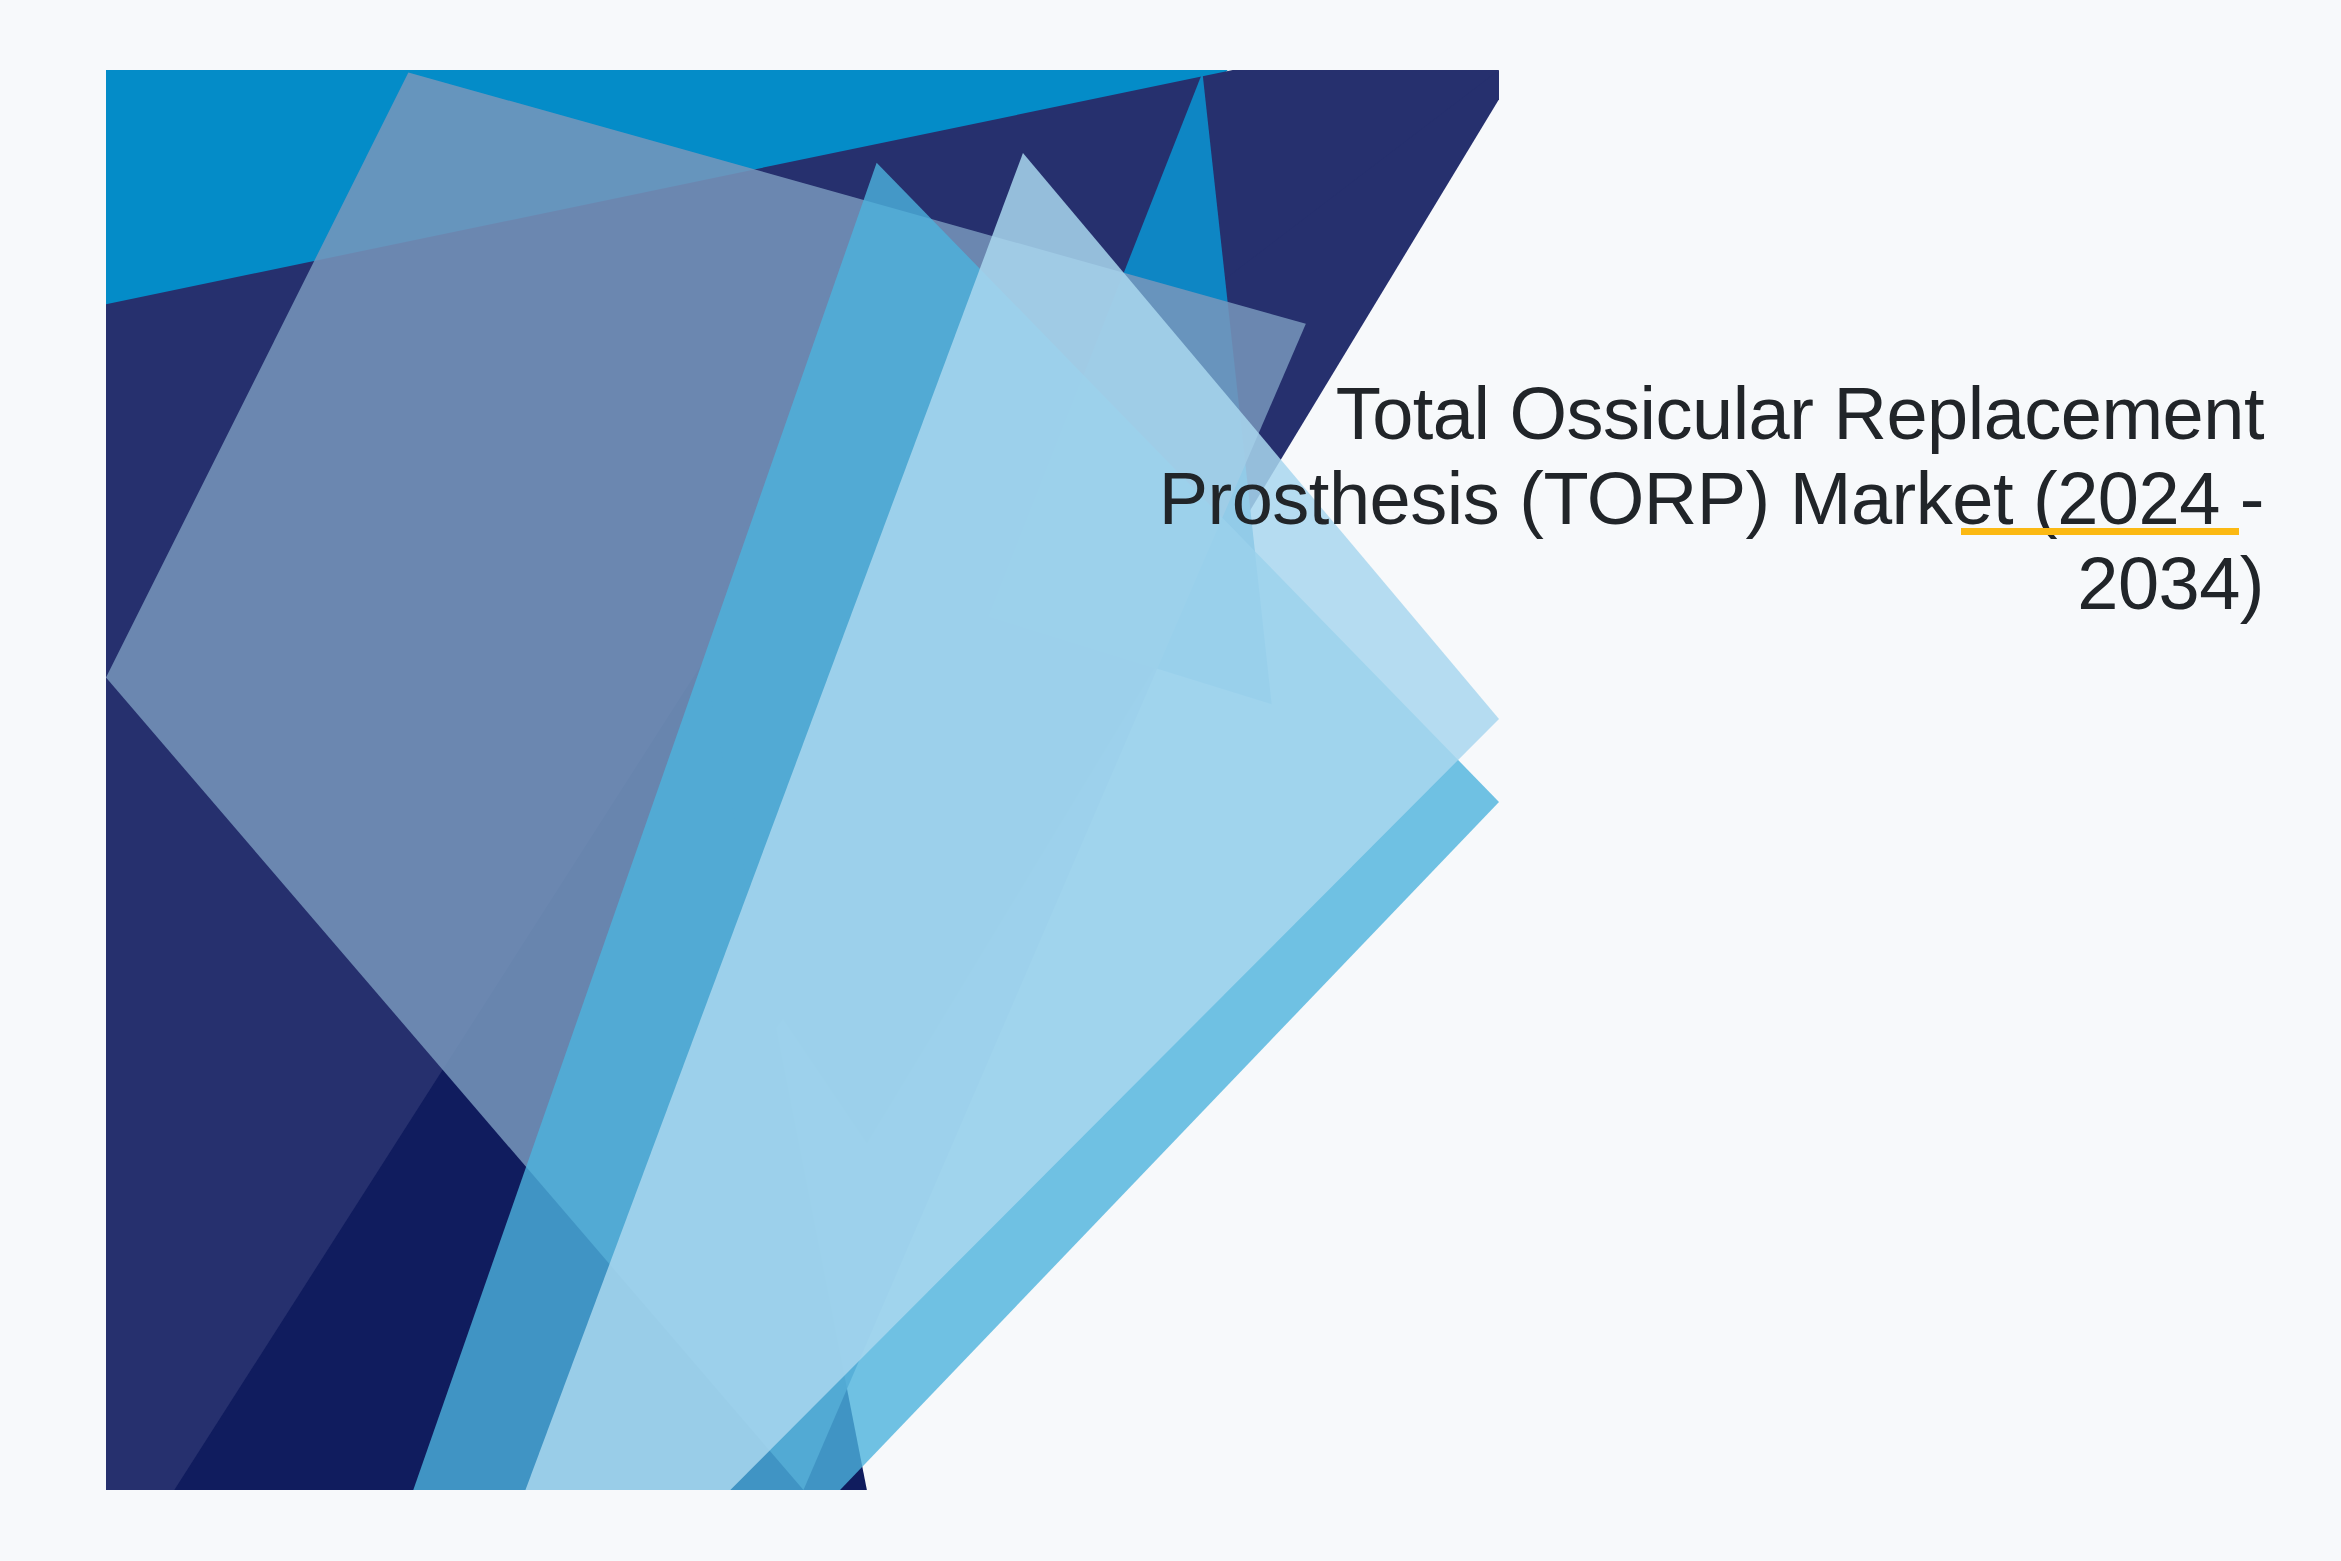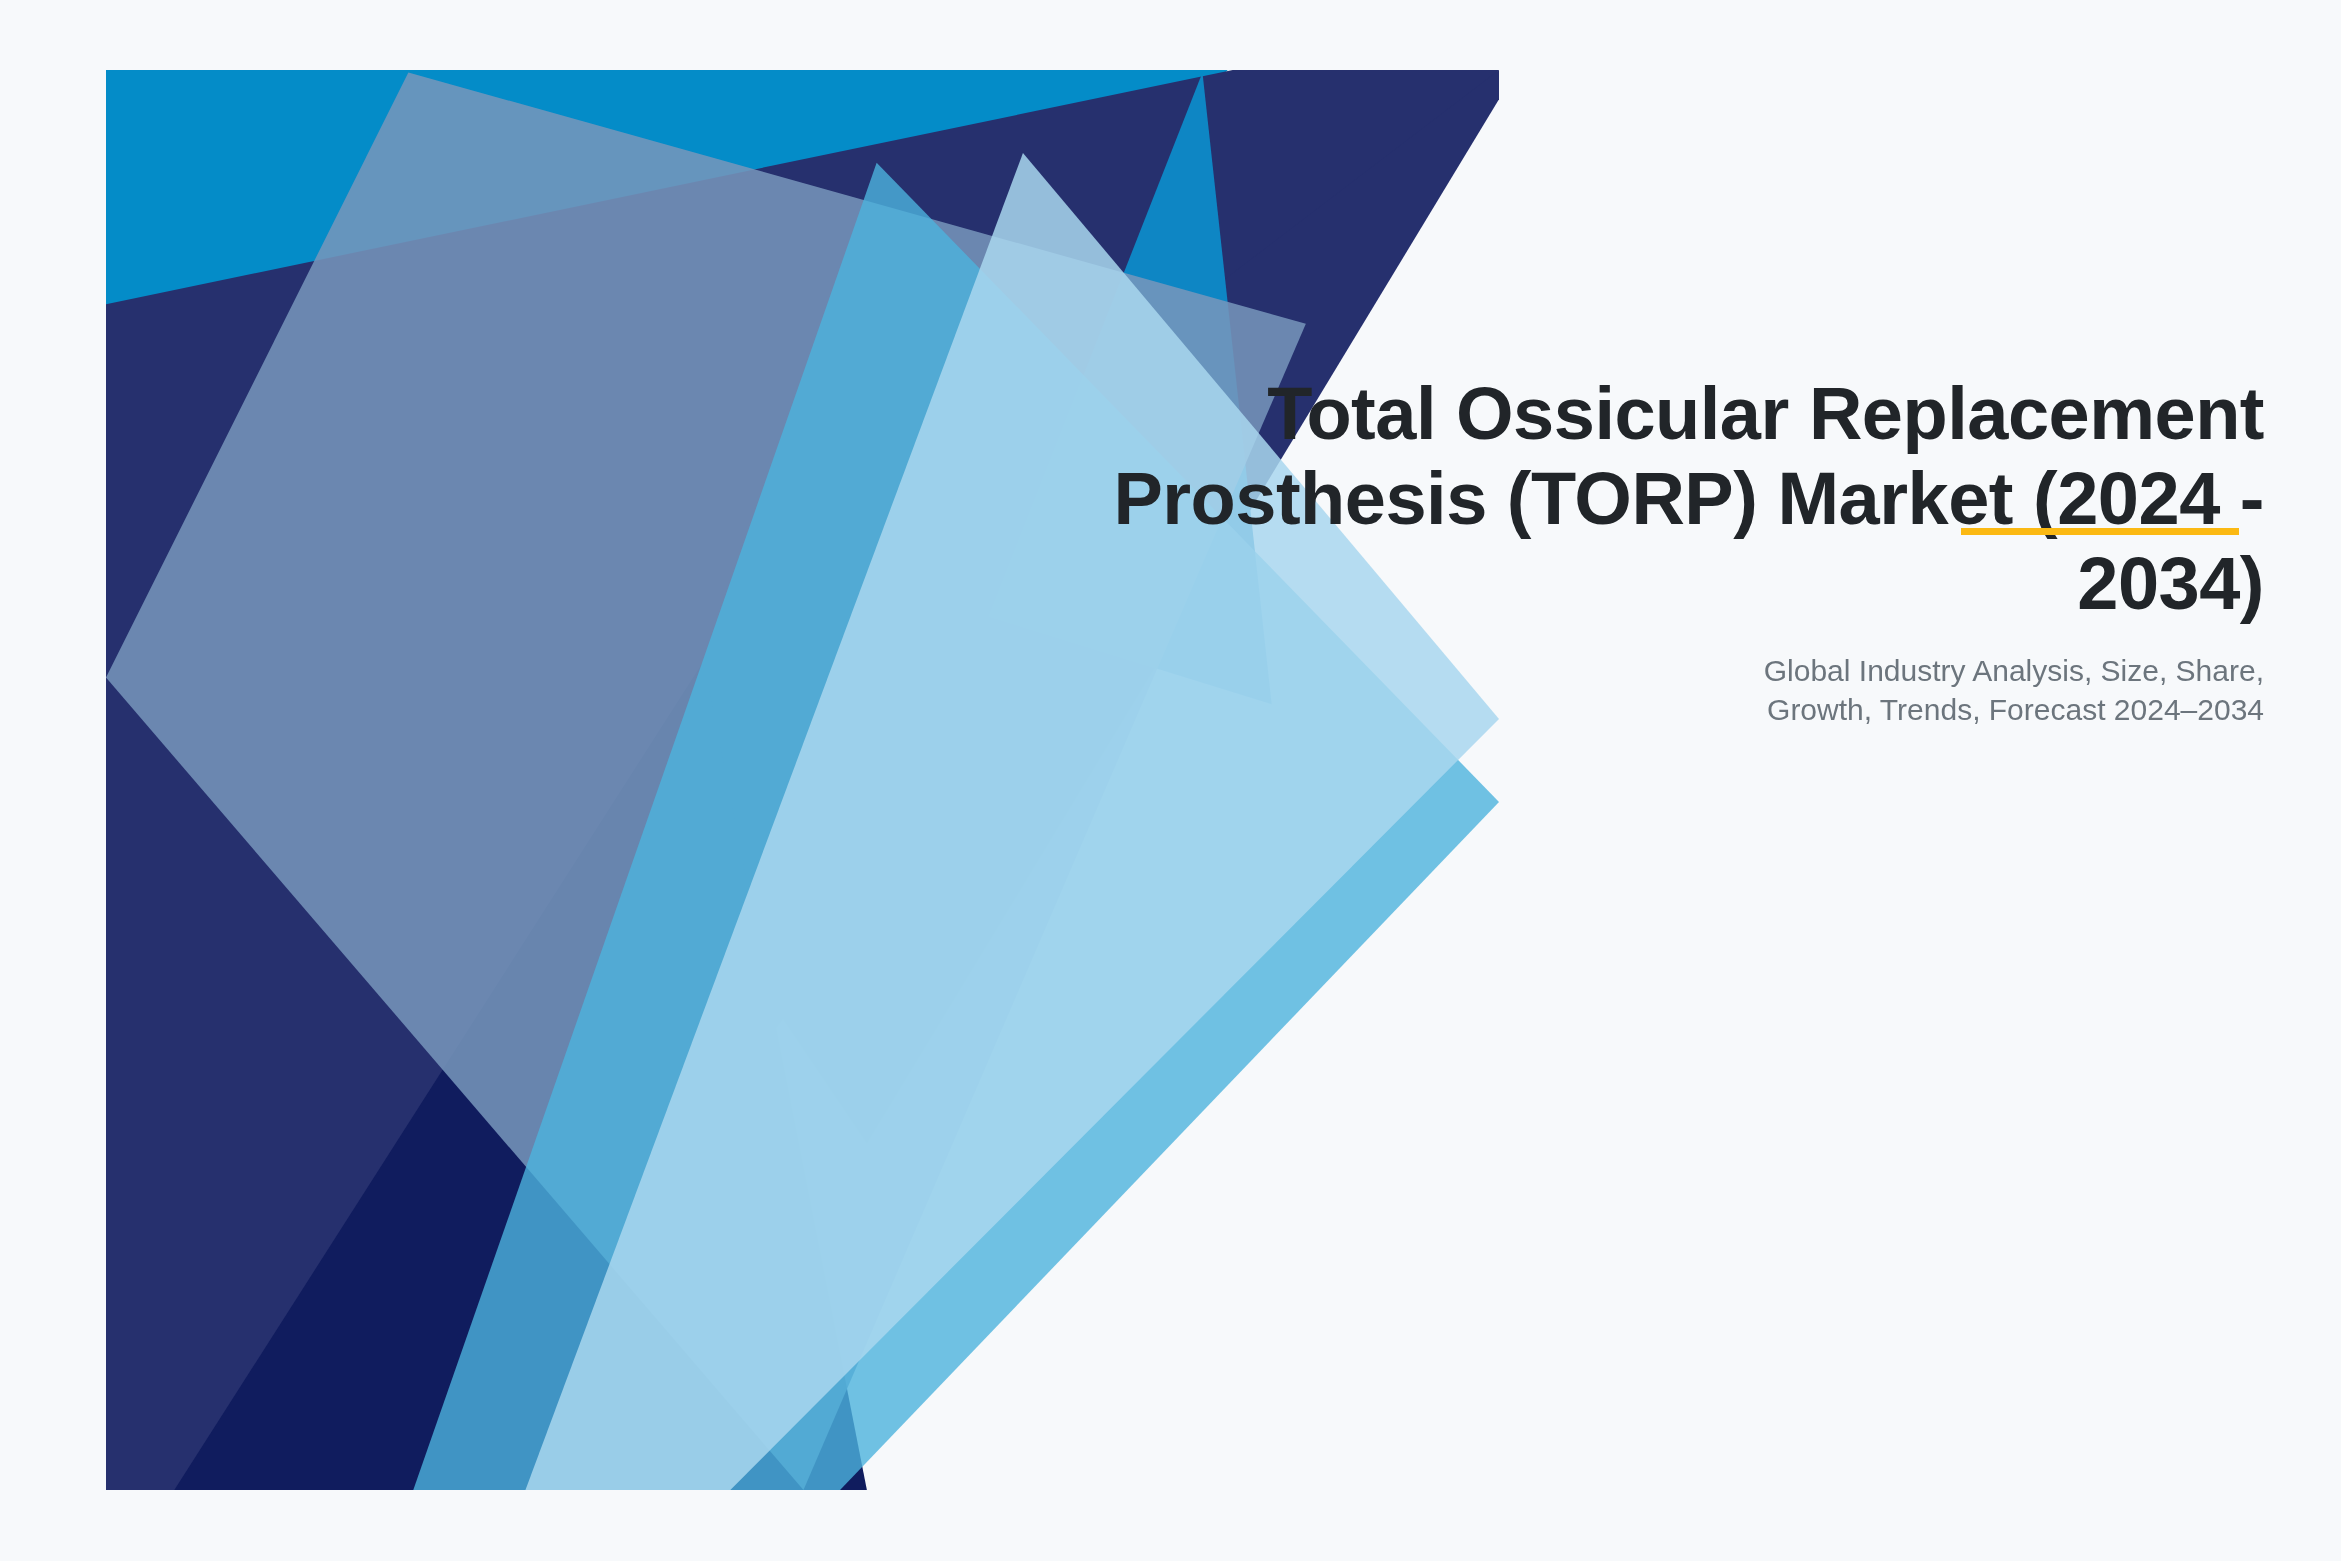"Total Ossicular Replacement" #page-title { font-weight: 700 -> 400 }
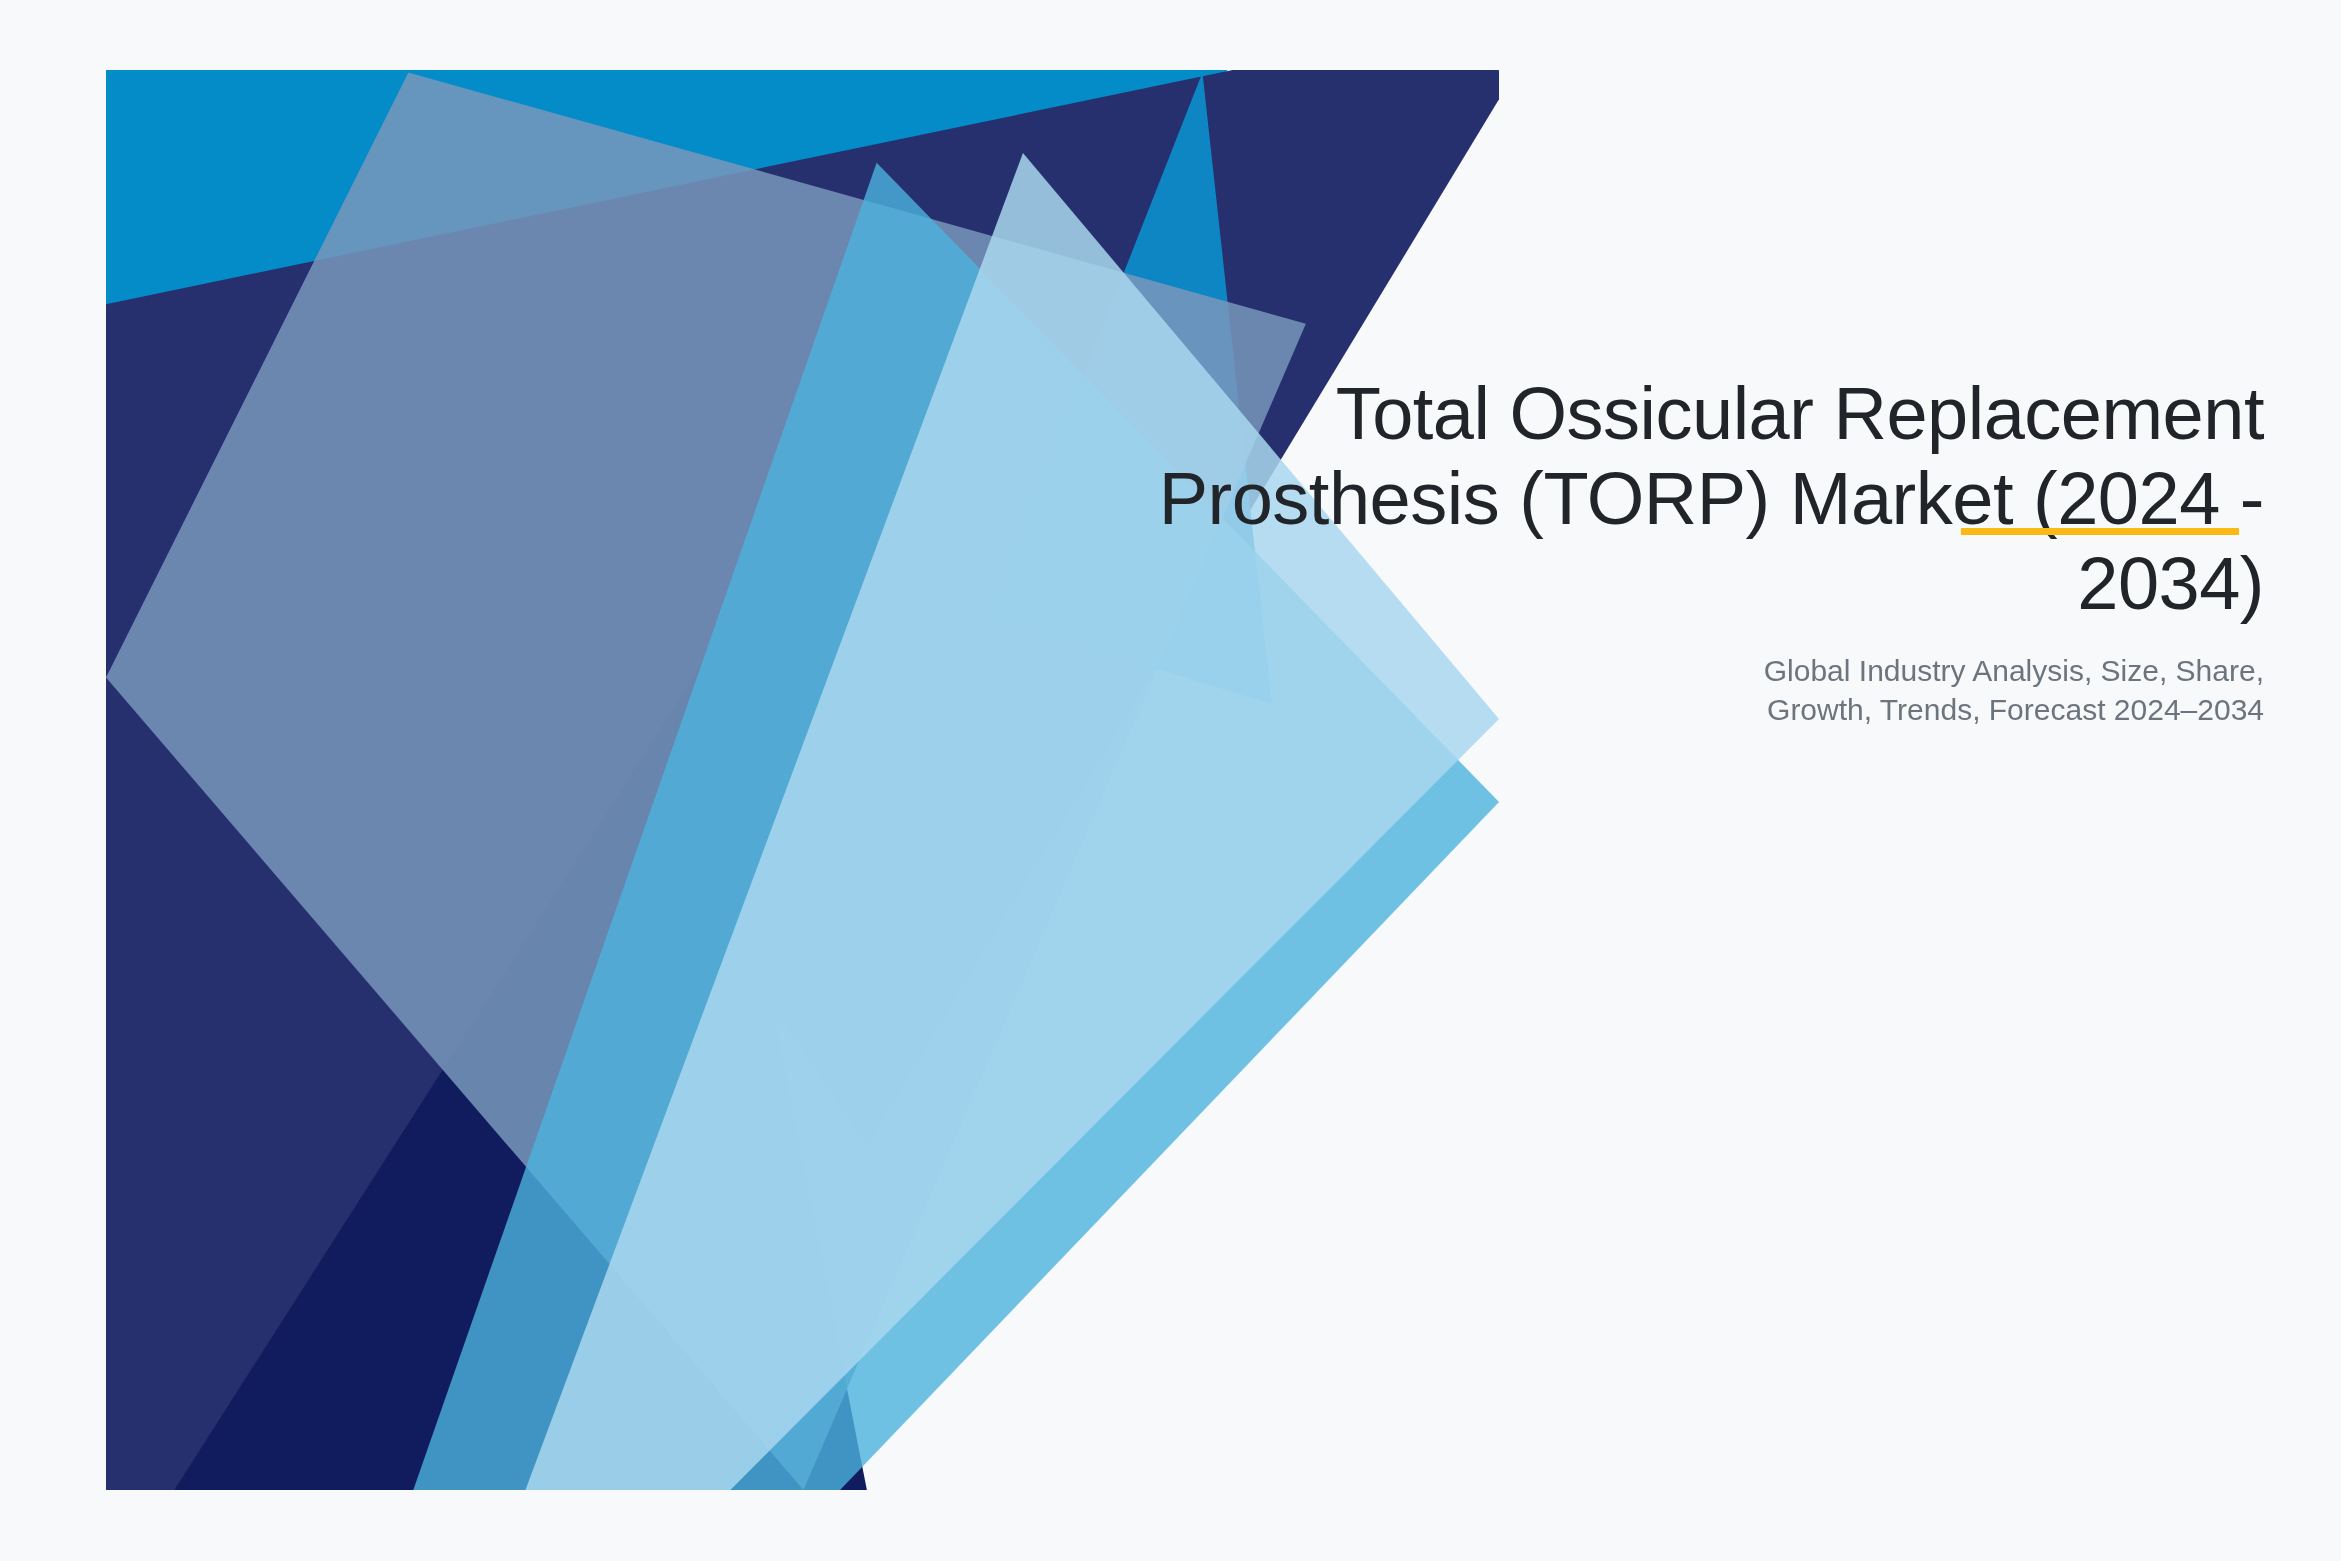"Global Industry Analysis, Size, Share," p { html: <p>Global Industry Analysis, Size, Share, Growth, Trends, Forecast 2024–2034</p> -> none }
